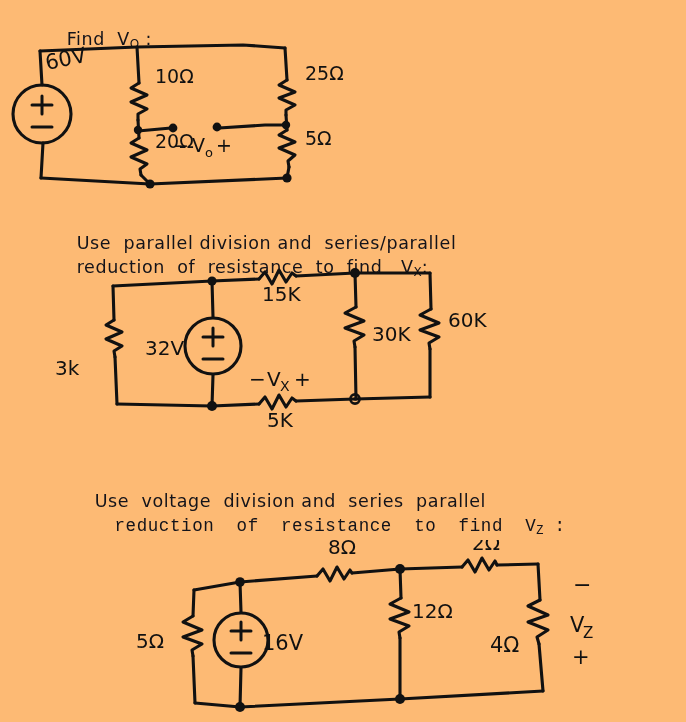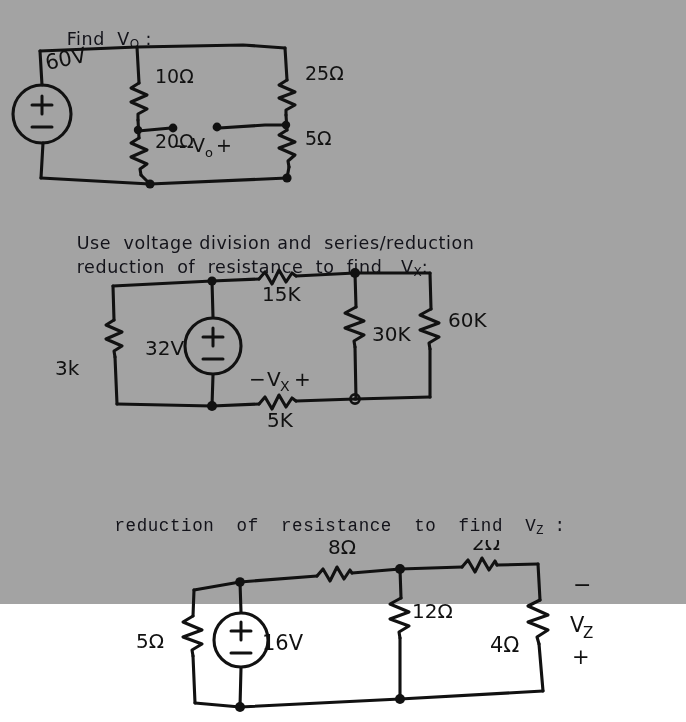"Find VO :" #sheet { background: #a3a3a3 -> #fdba74; height: 604px -> 722px }
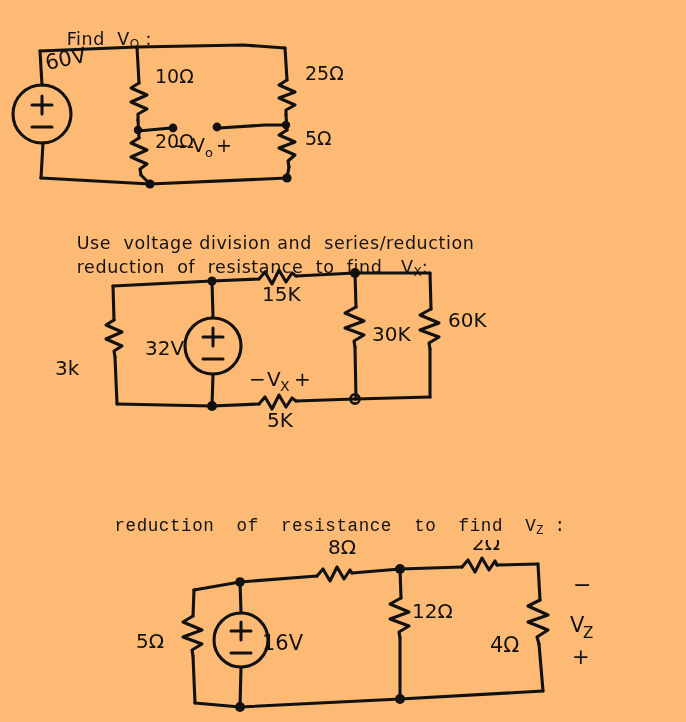"Use voltage division and" span { text: voltage division and  series/reduction -> parallel division and  series/parallel }
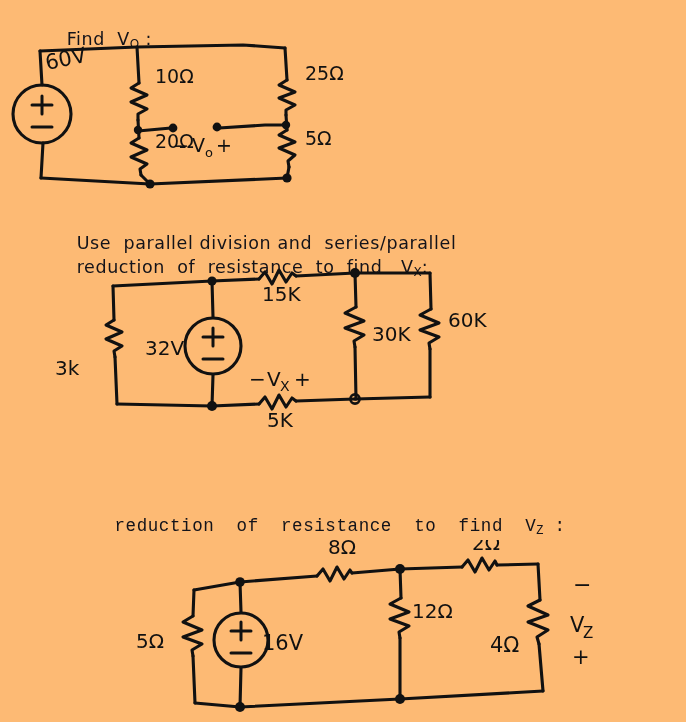"Use voltage division and series" div.prompt { html: none -> <div> <span>Use voltage division and series parallel</span><span></span><span></span> </div> }
